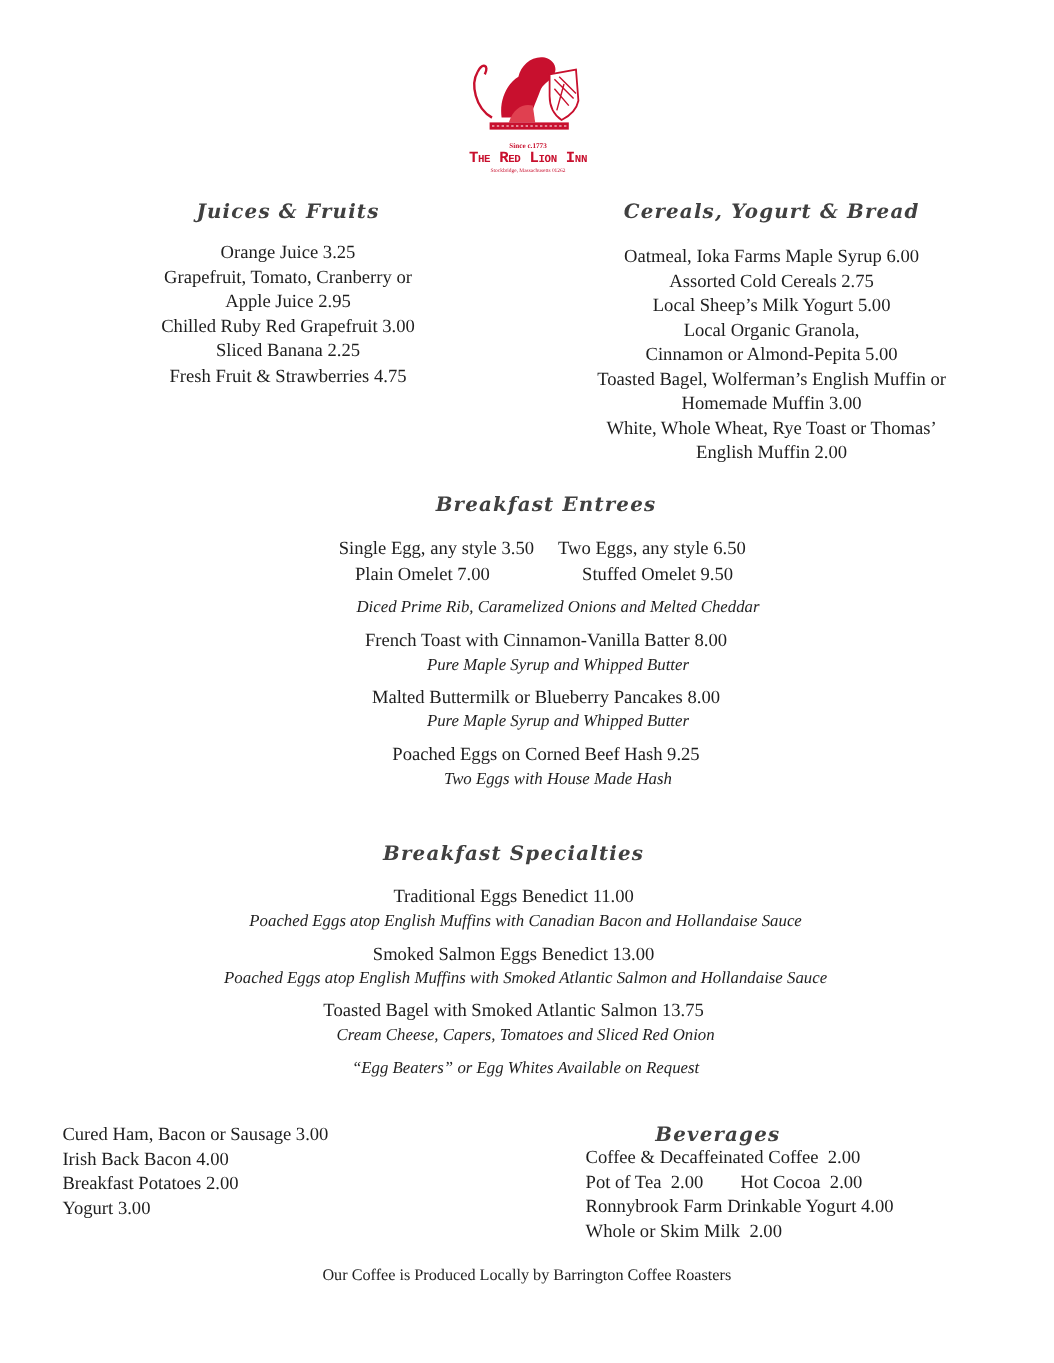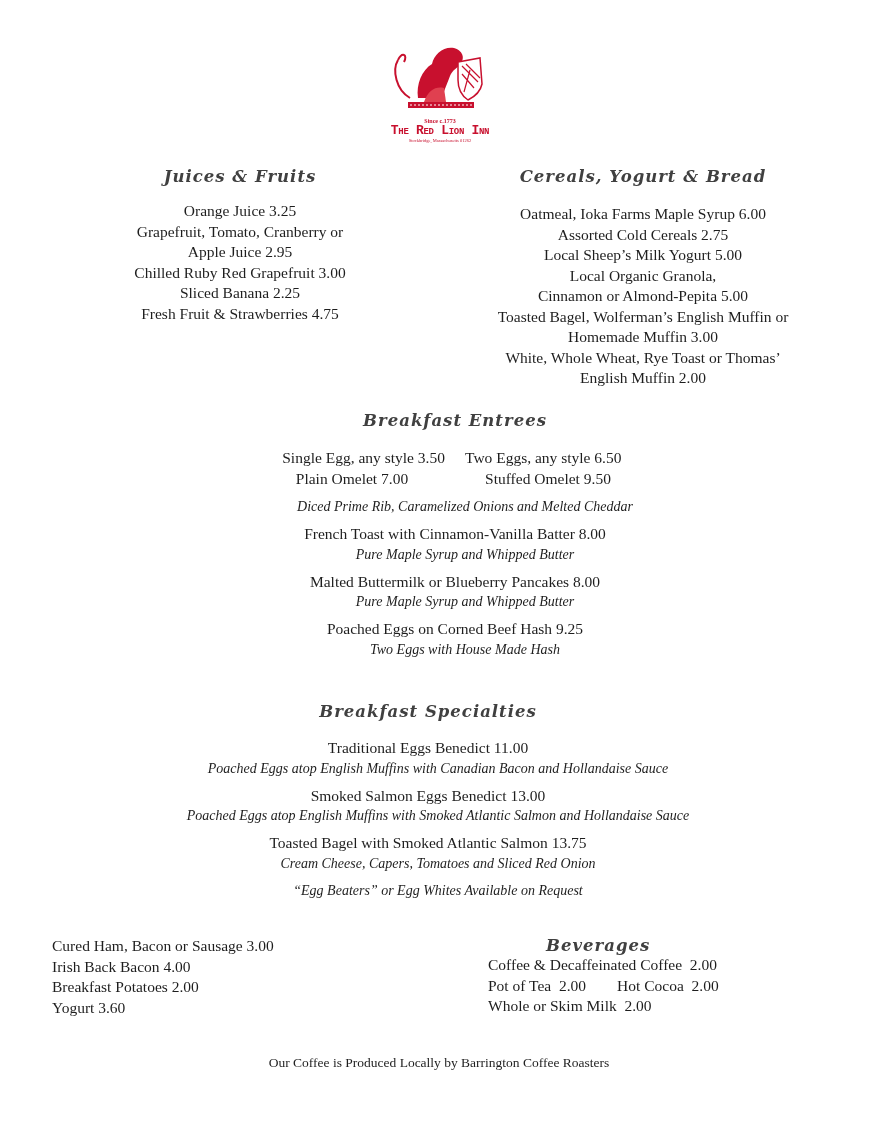"Yogurt 3.60" div.item { text: 3.60 -> 3.00 }
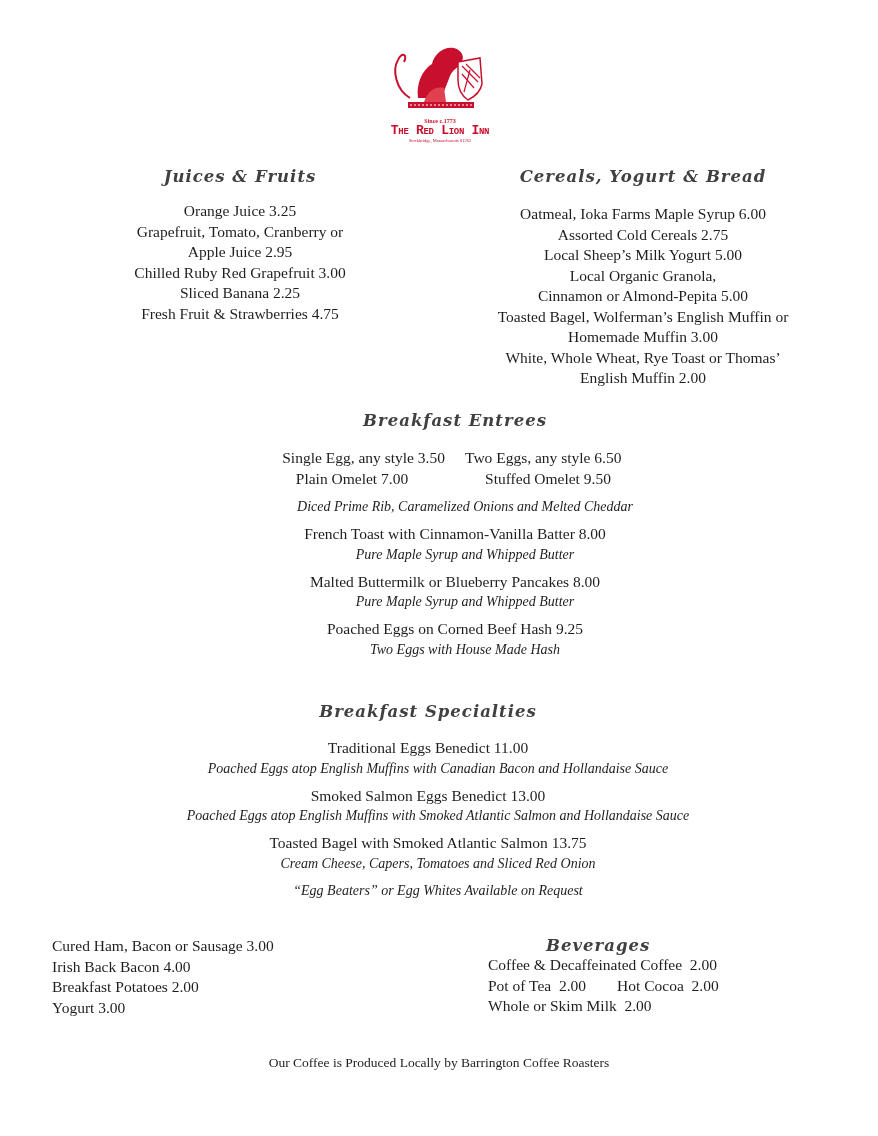"Ronnybrook Farm Drinkable Yogurt 4.00" div.item { html: none -> <div>Ronnybrook Farm Drinkable Yogurt 4.00</div> }
